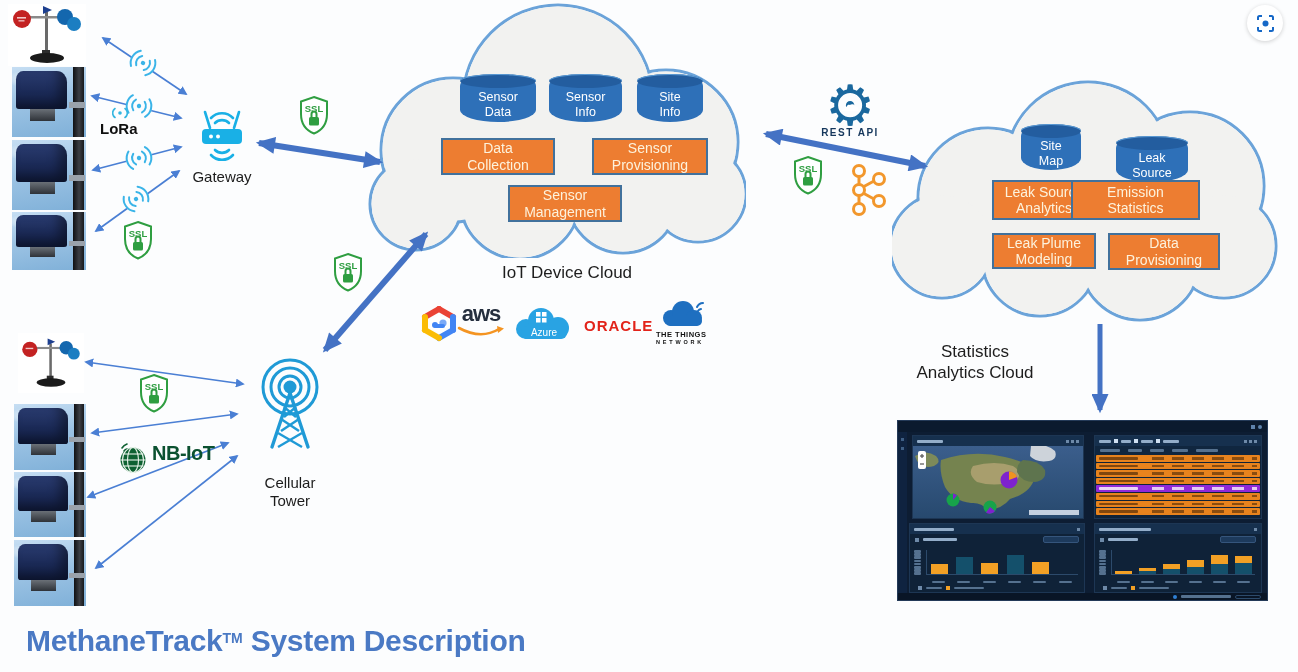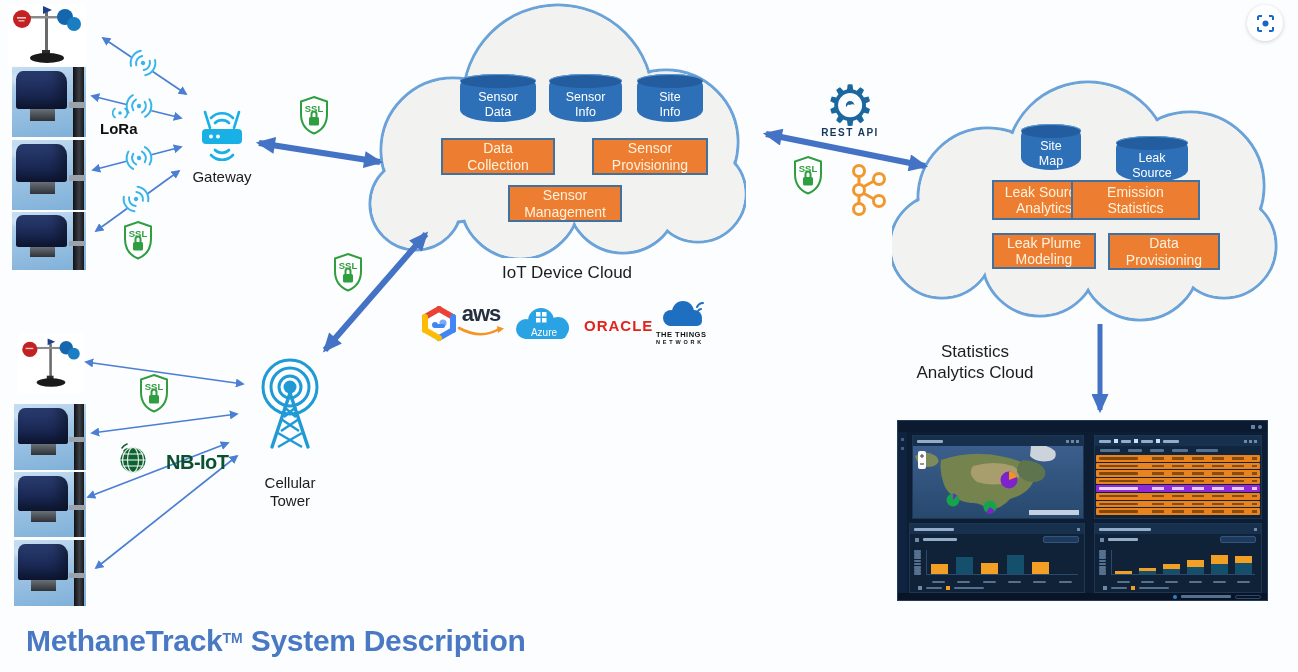"NB-IoT" .nbiot { align-items: flex-end -> flex-start; gap: 18px -> 4px }
